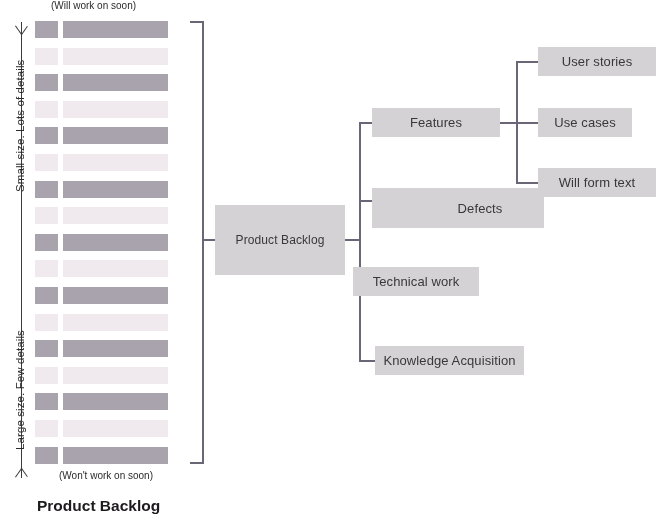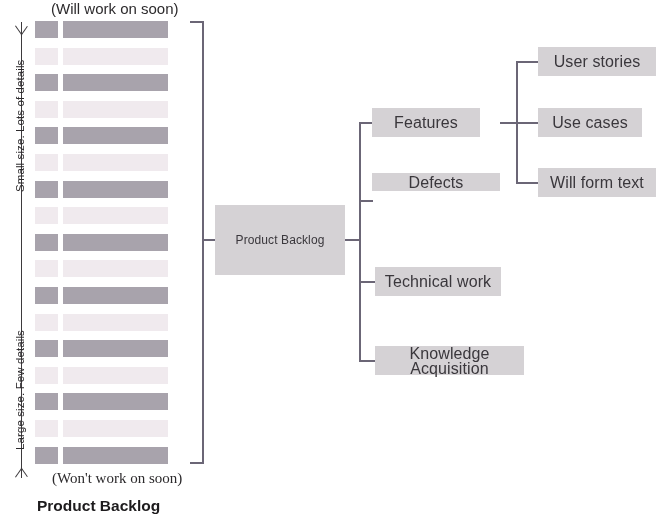"(Will work on soon)" .caption { font-size: 15px -> 10px }
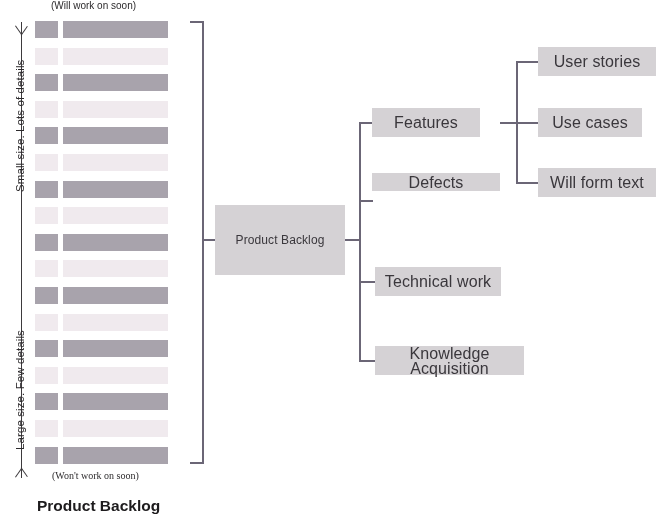"User stories" .node { font-size: 16px -> 13px }
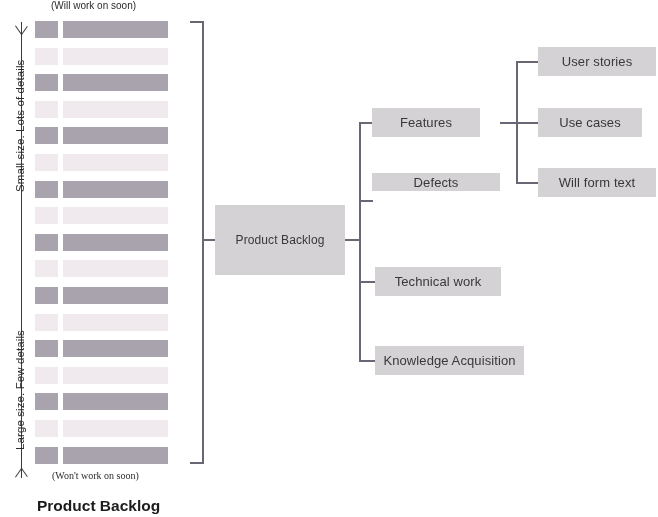"Features" div.node { width: 108px -> 128px }
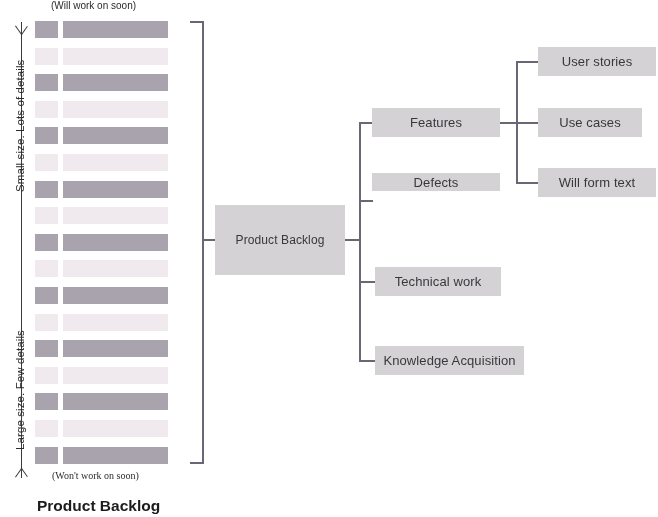"Use cases" div.node { width: 104px -> 94px }
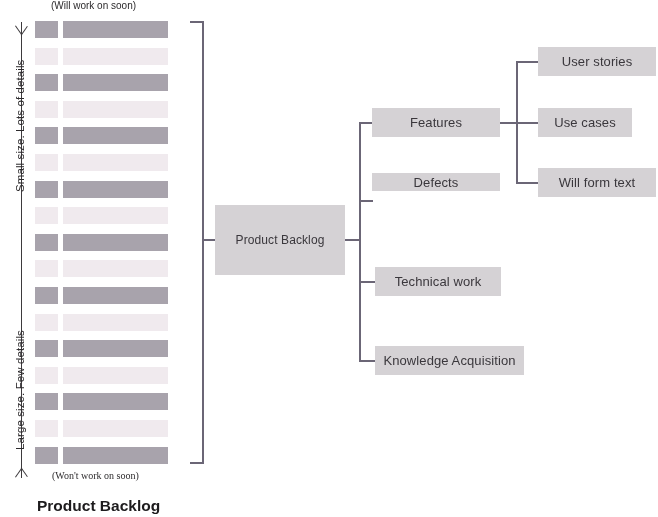"Defects" div.node { height: 18px -> 40px; padding-left: none -> 44px; top: 173px -> 188px }
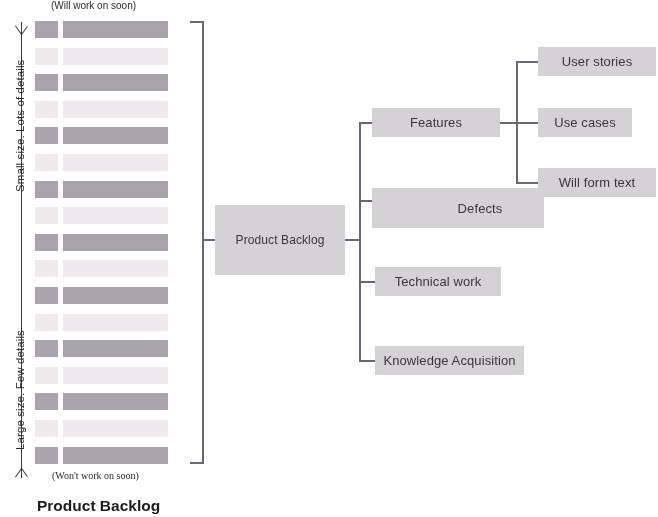"Technical work" div.node { left: 375px -> 353px }
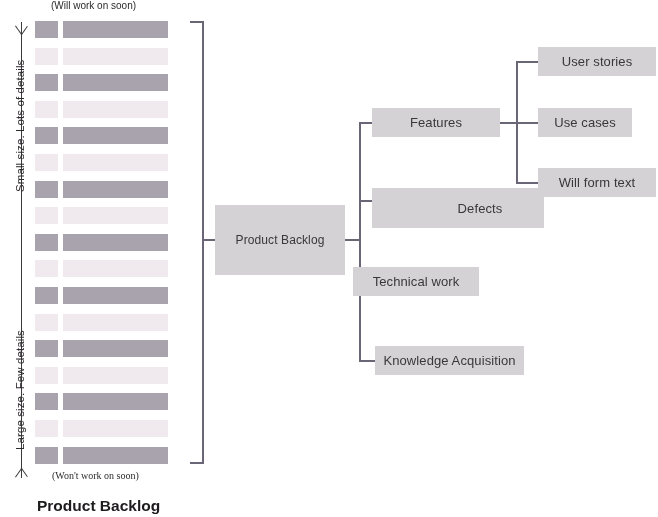"(Won't work on soon)" div.caption { font-family: Liberation Serif, serif -> none; left: 52px -> 59px }
